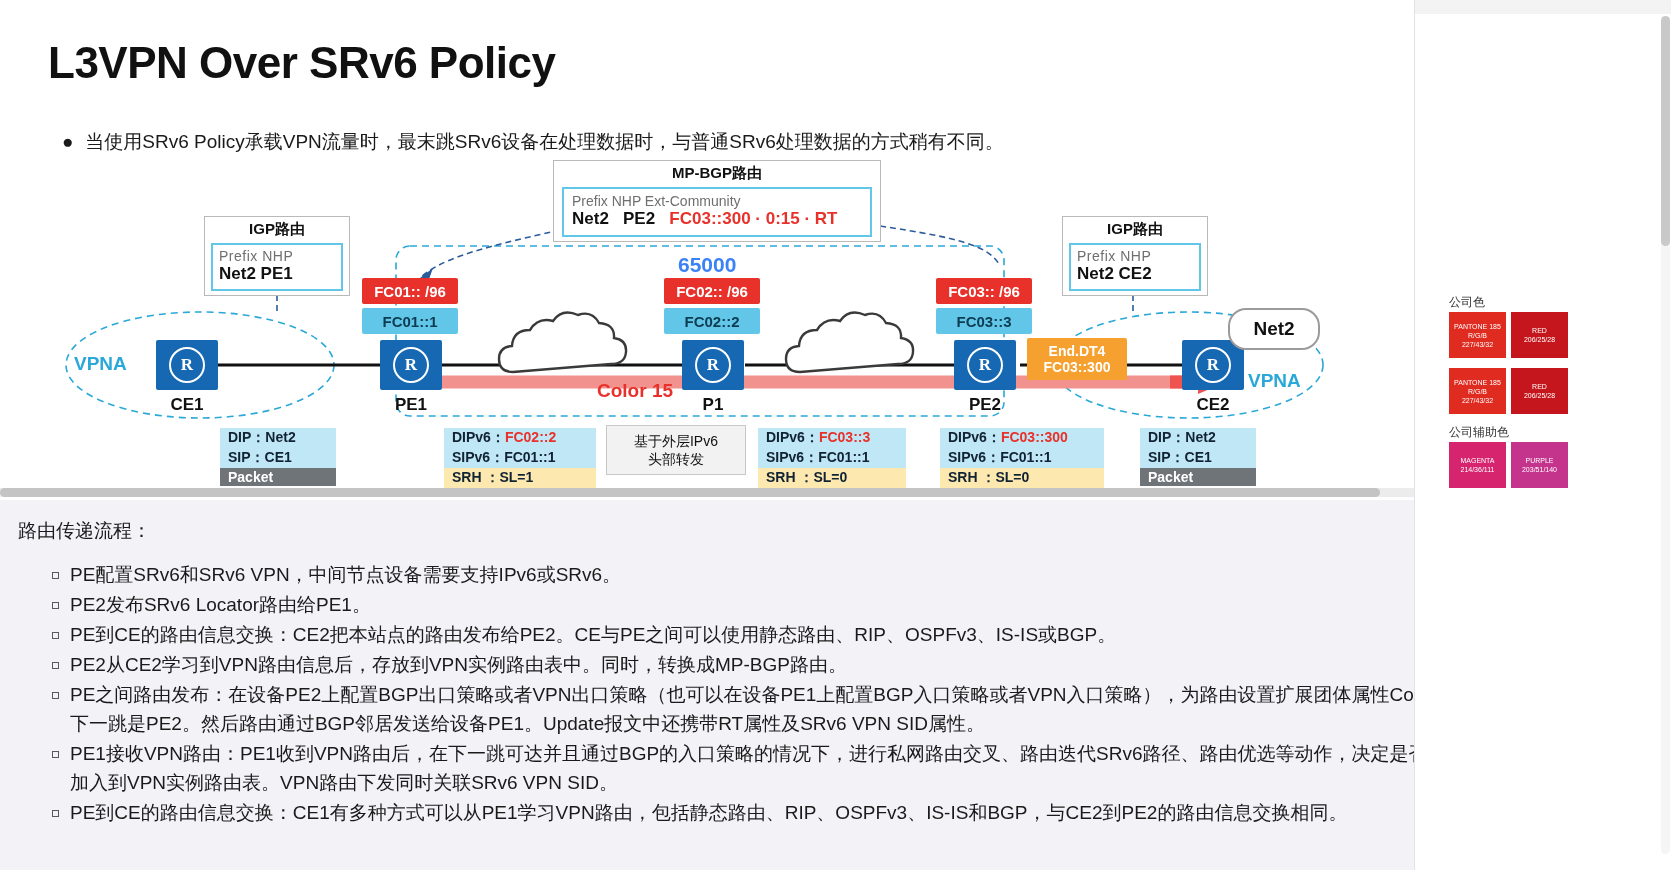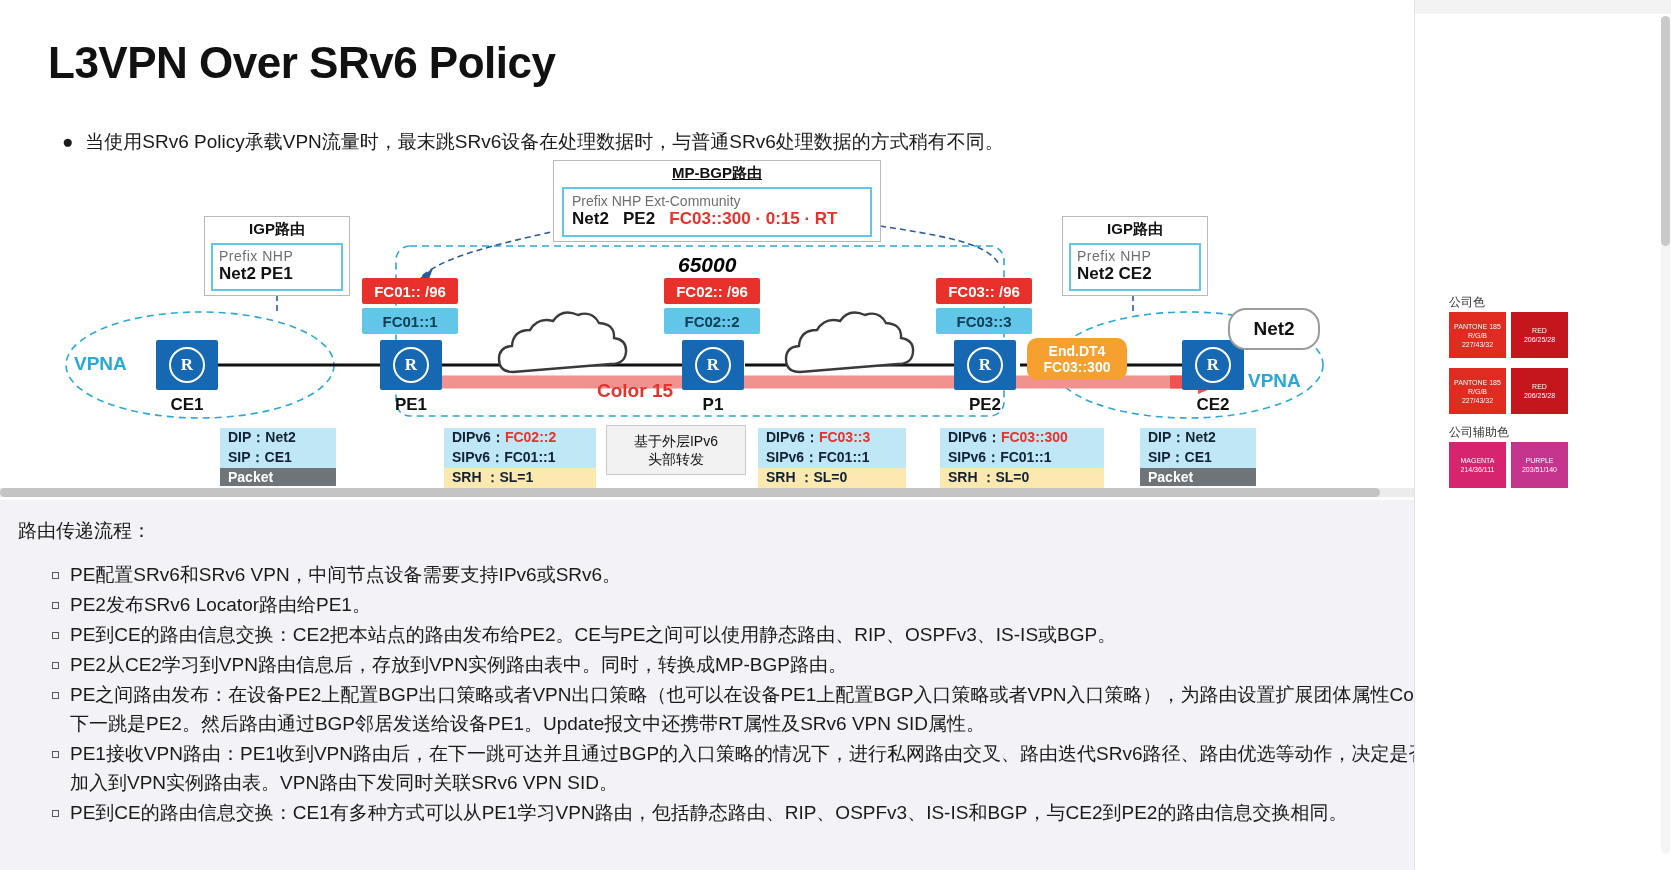"MP-BGP路由" .mpbgp .hdr { text-decoration: underline -> none }
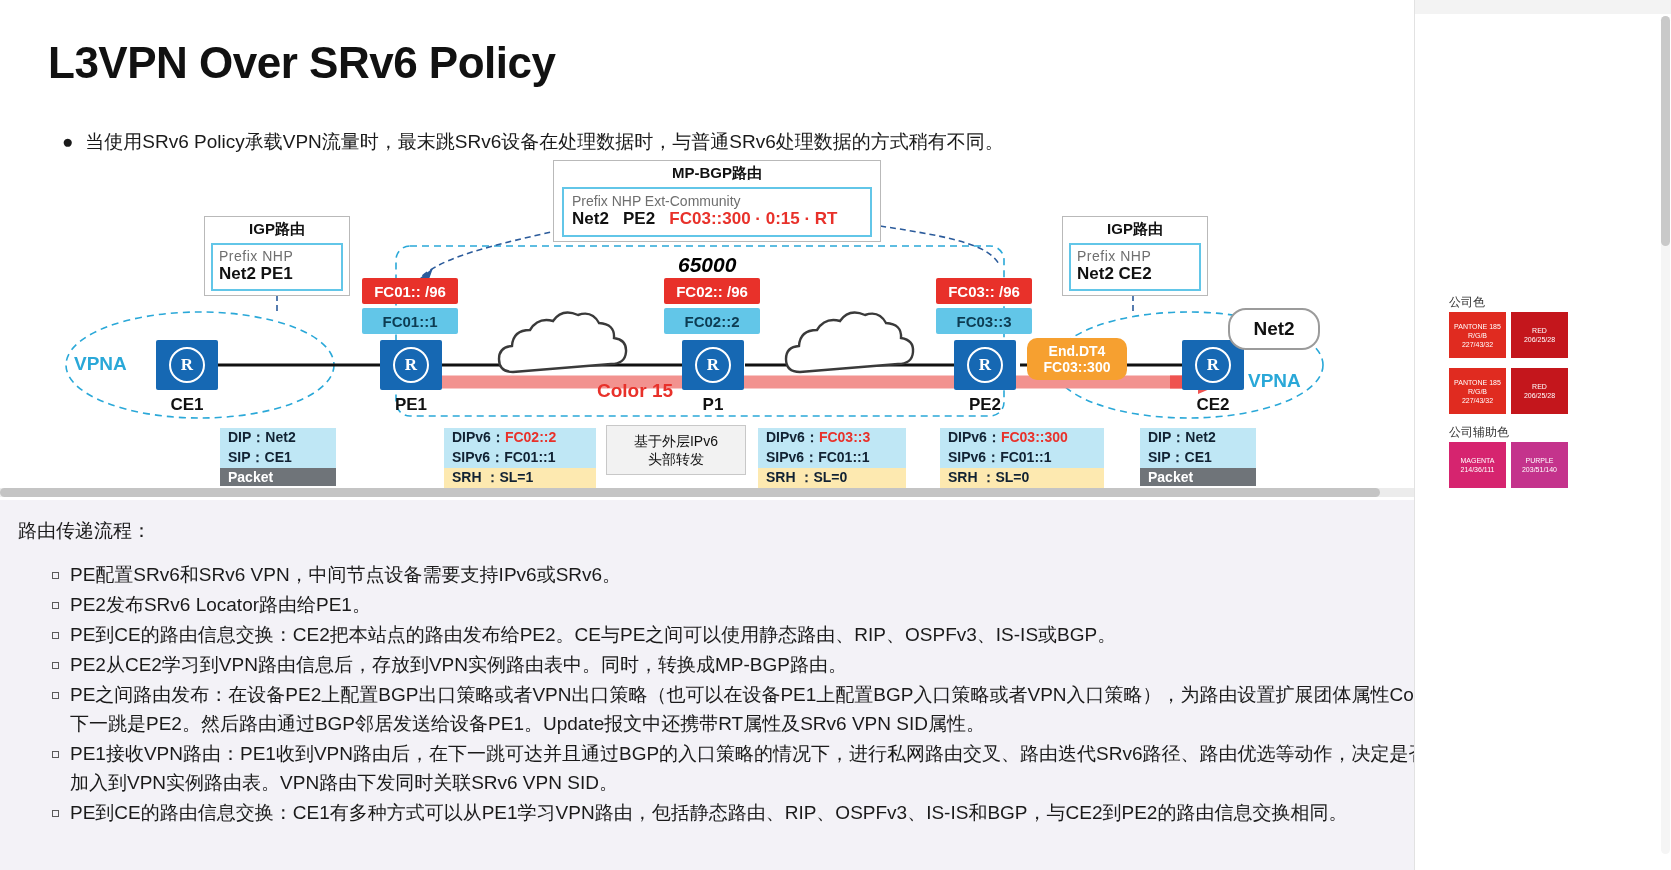"65000" .as-num { color: #000000 -> #3b82f6; font-style: italic -> none }
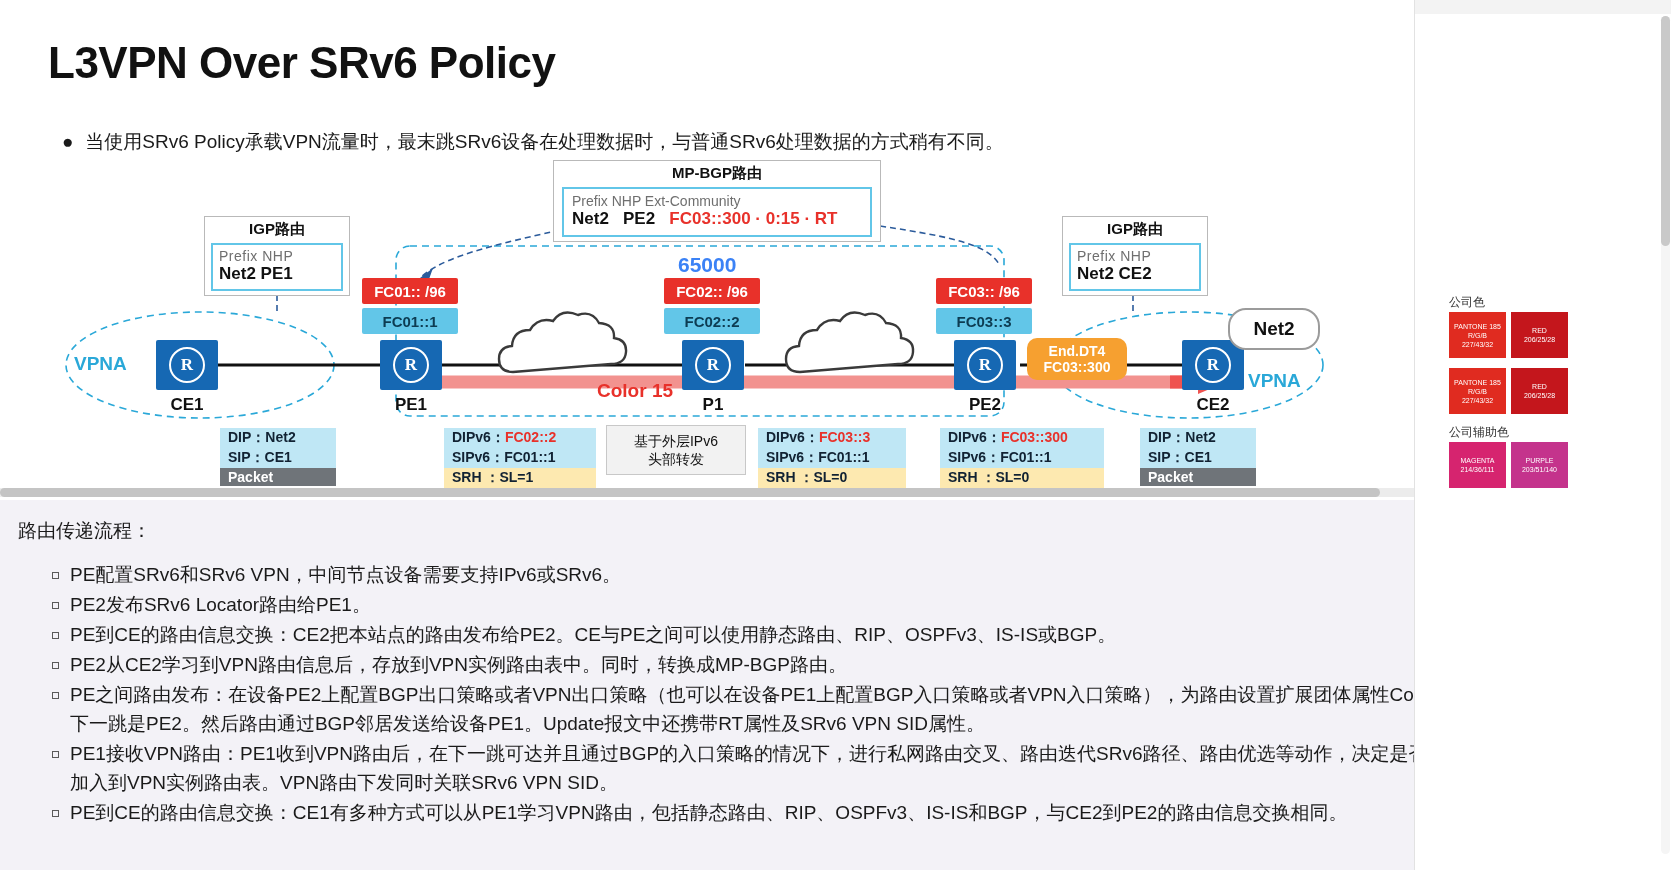"End.DT4" .chip-orange { border-radius: 10px -> 2px }
